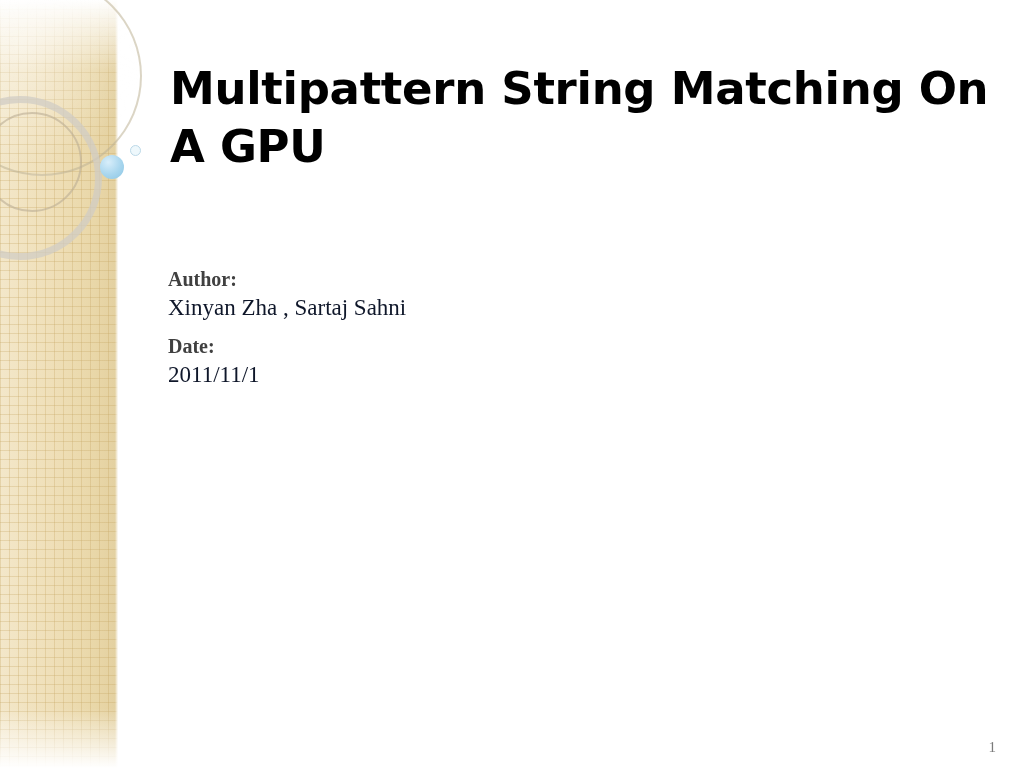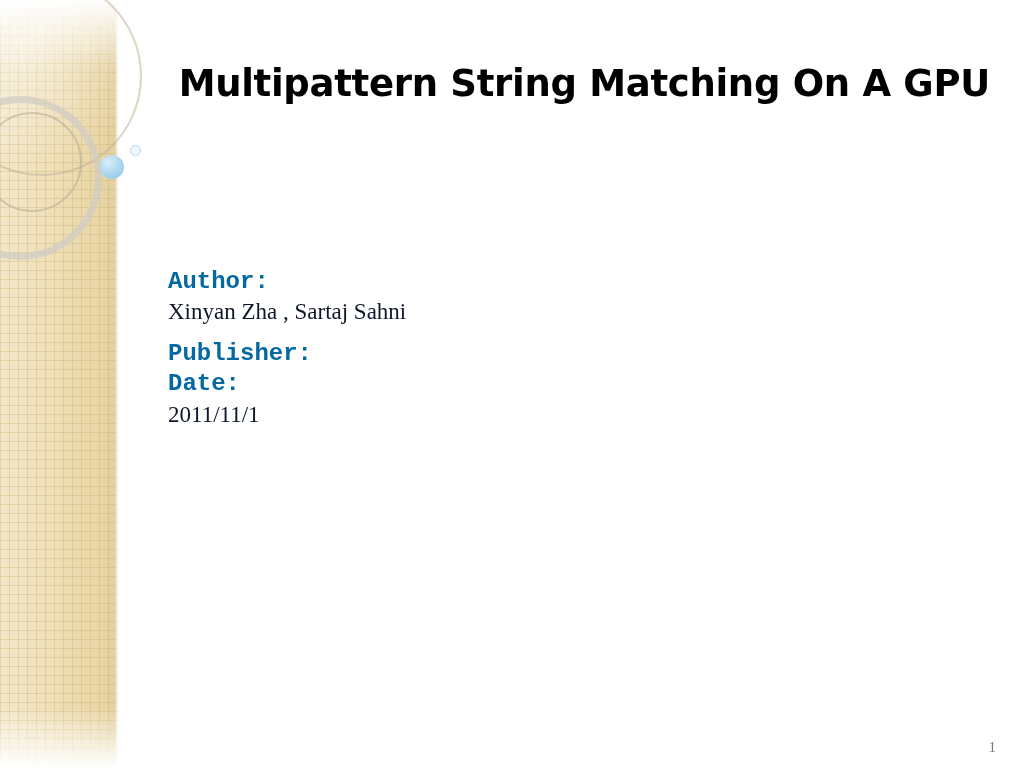"Multipattern String Matching On A" .slide-title { font-size: 37px -> 45px; text-align: right -> left }
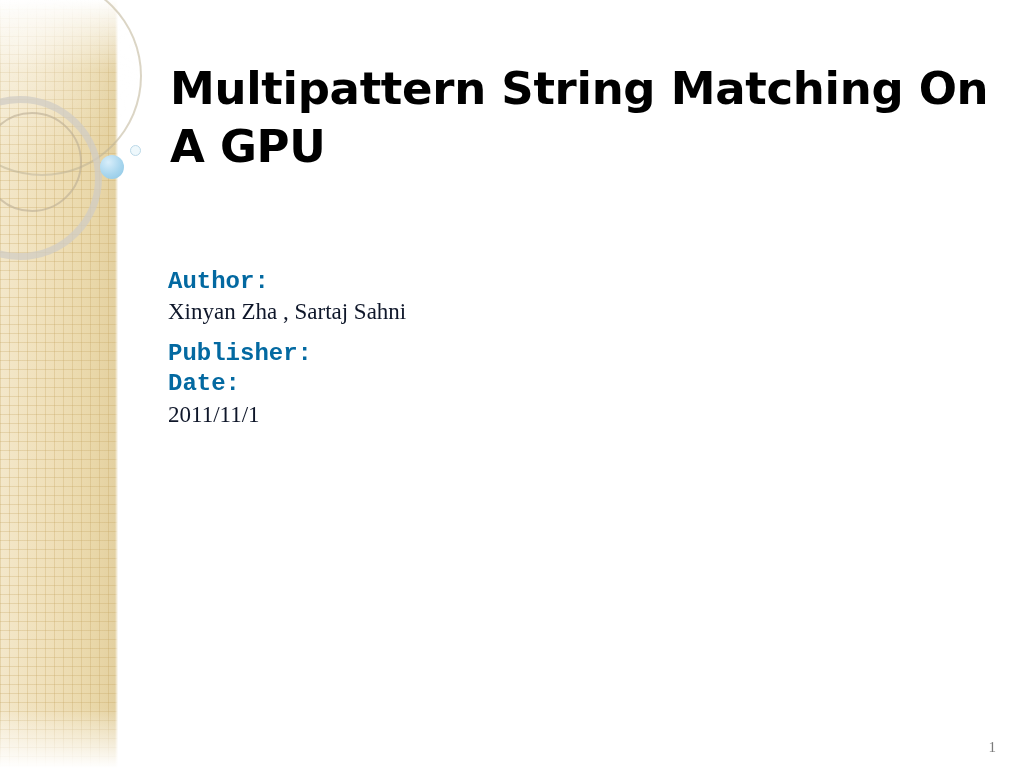"Author:" .field-label { color: #0369a1 -> #404040; font-family: Liberation Mono, monospace -> Liberation Serif, serif; font-size: 24px -> 20px }
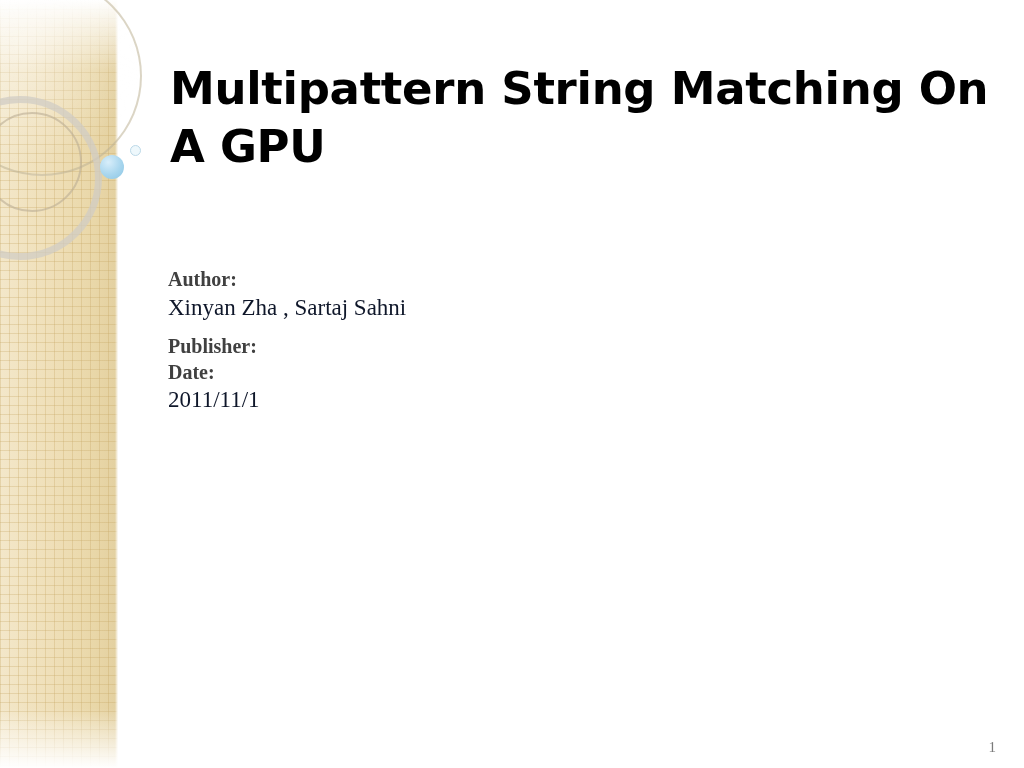"Publisher:" div.field-label { html: <div>Publisher:</div> -> none }
